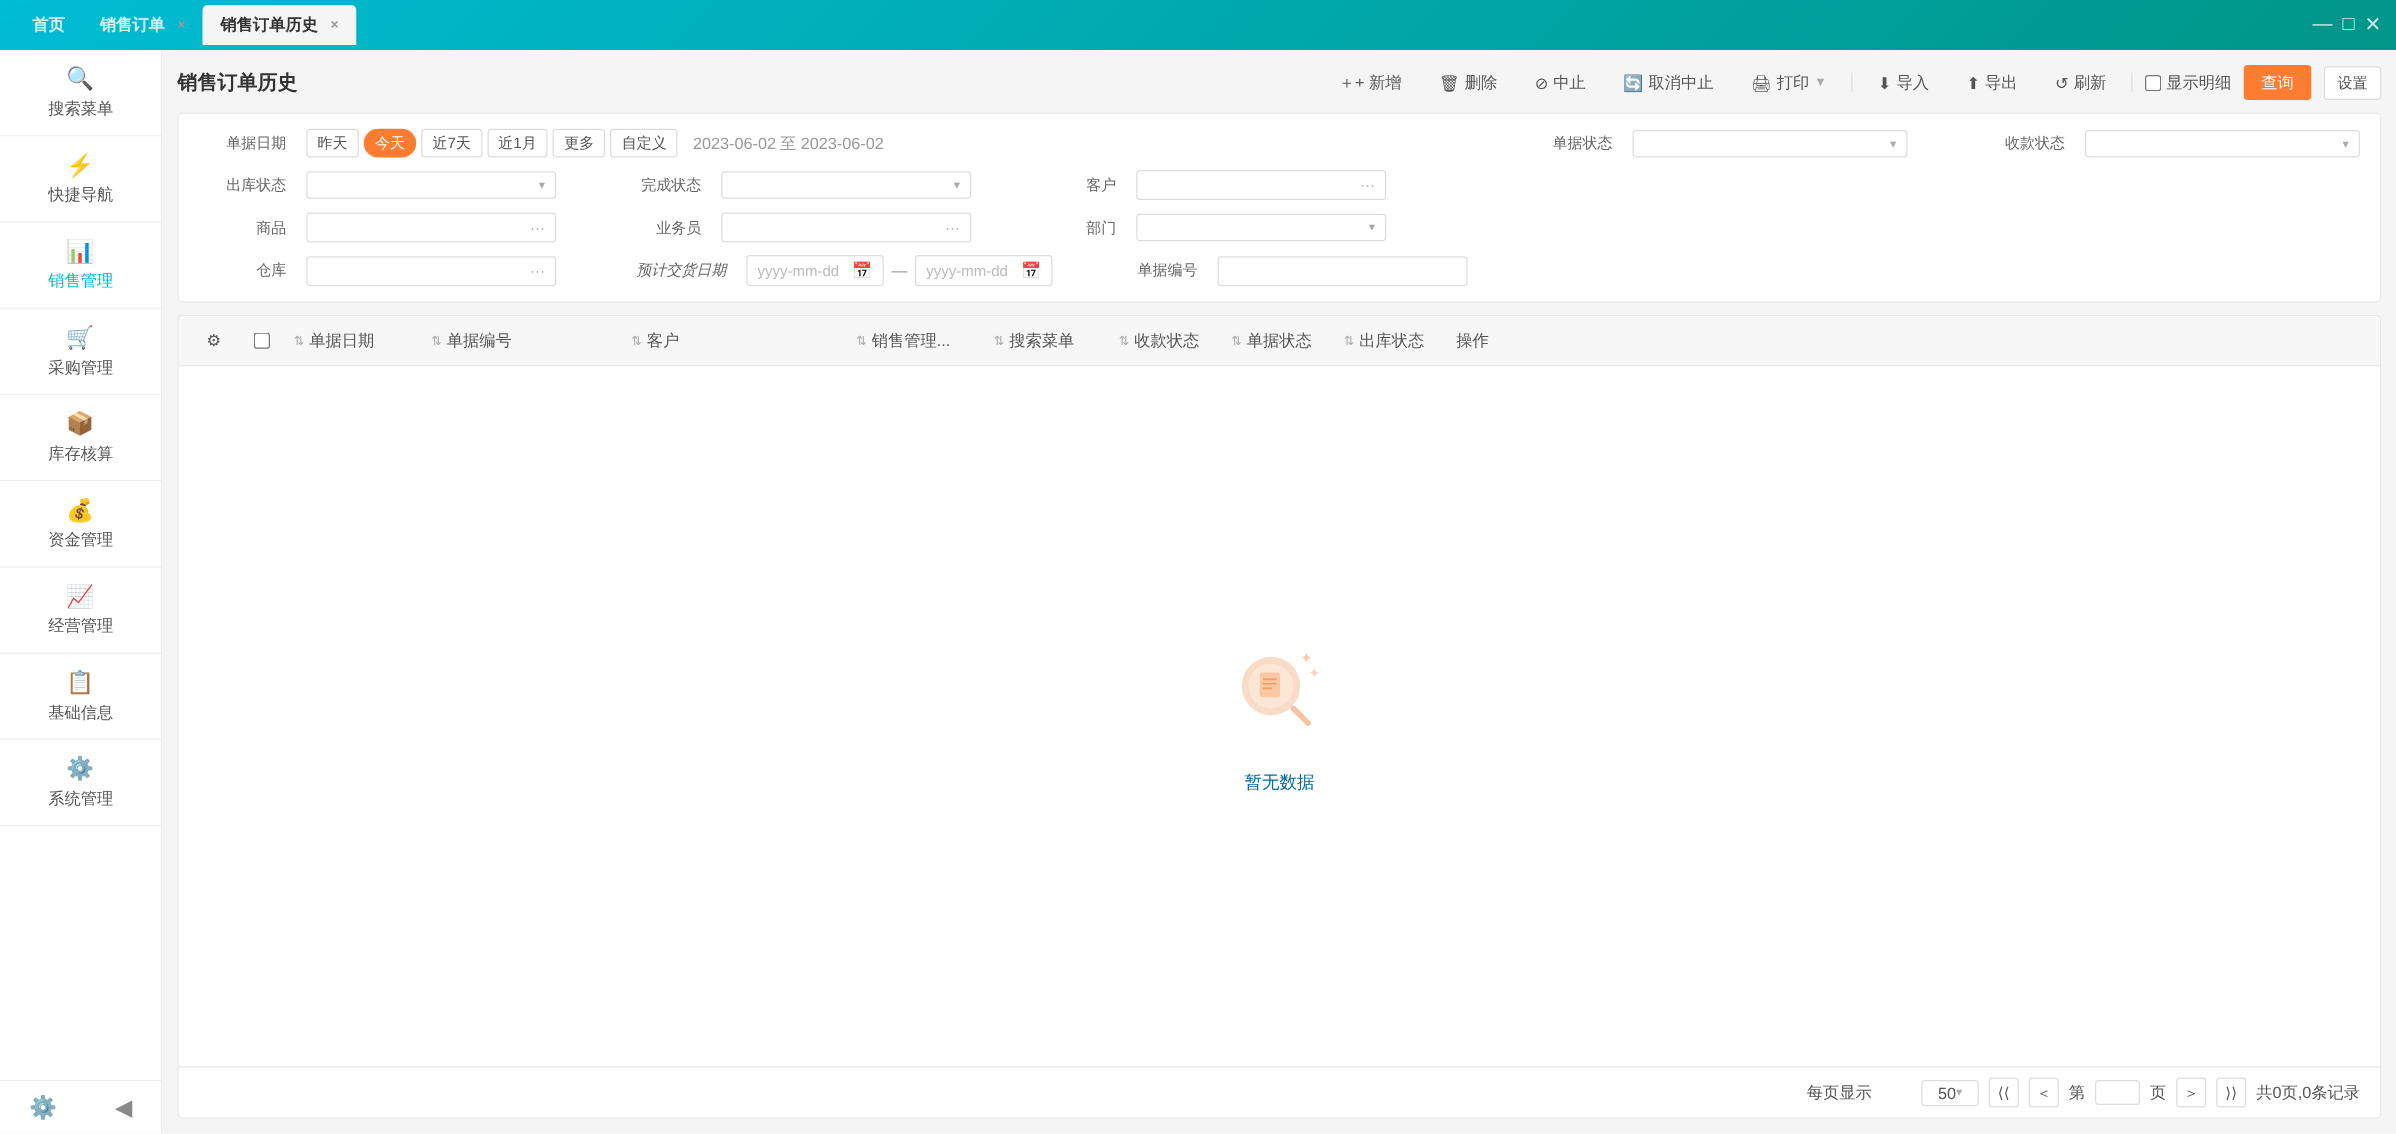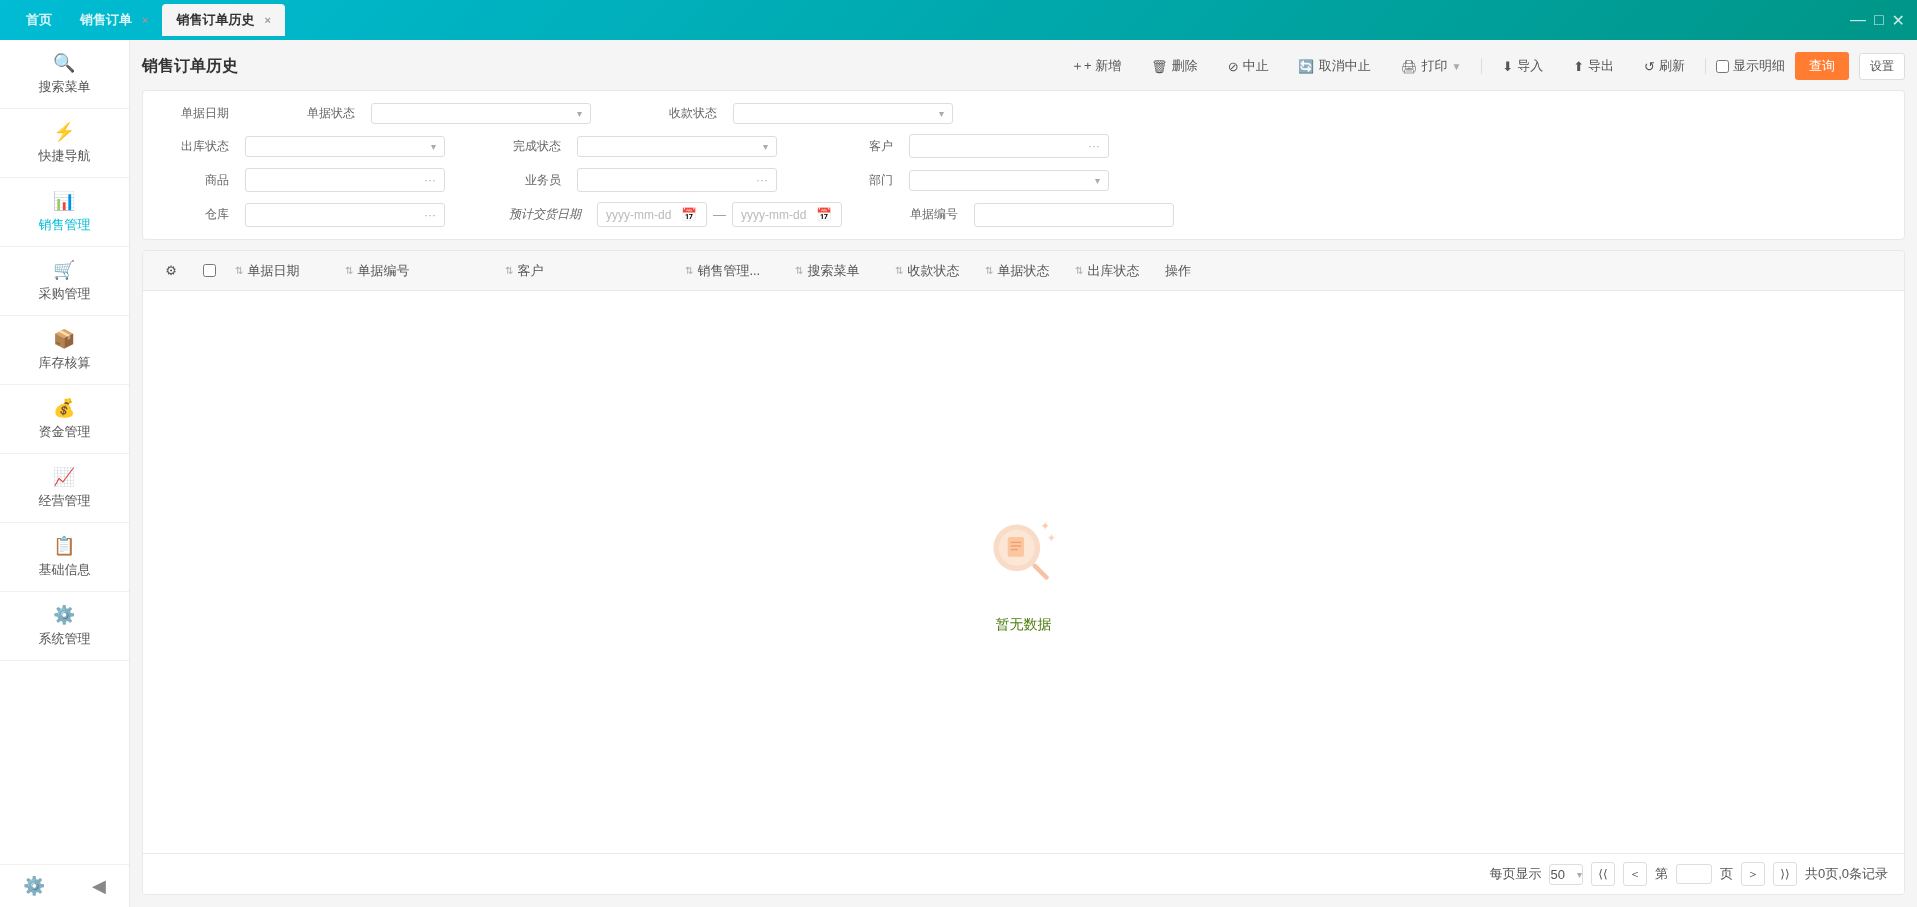"昨天" div.filter-field { html: none -> <div> <div> <button>昨天</button> <button>今天</button> <button>近7天</button> <button>近1月</button> <button>更多</button> <button>自定义</button> </div> <span> <span>2023-06-02</span> <span> 至 </span> <span>2023-06-02</span> </span> </div> }
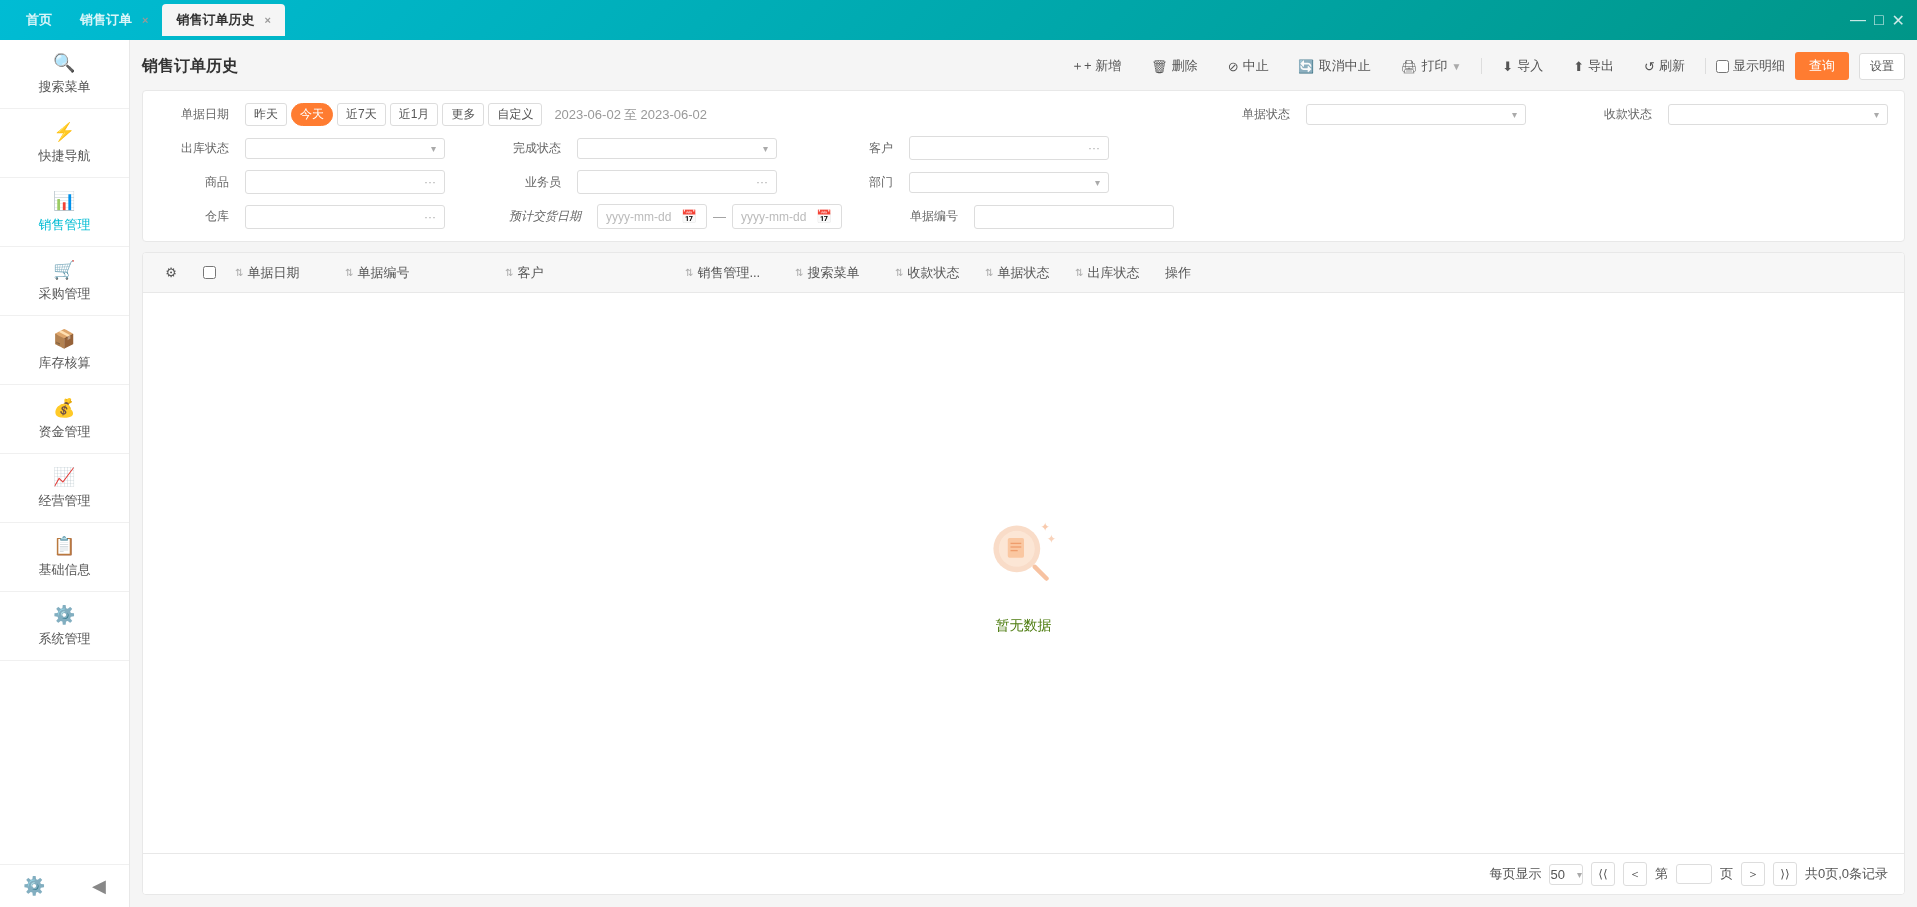"暂无数据" .empty-text { color: #4d7c0f -> #0369a1 }
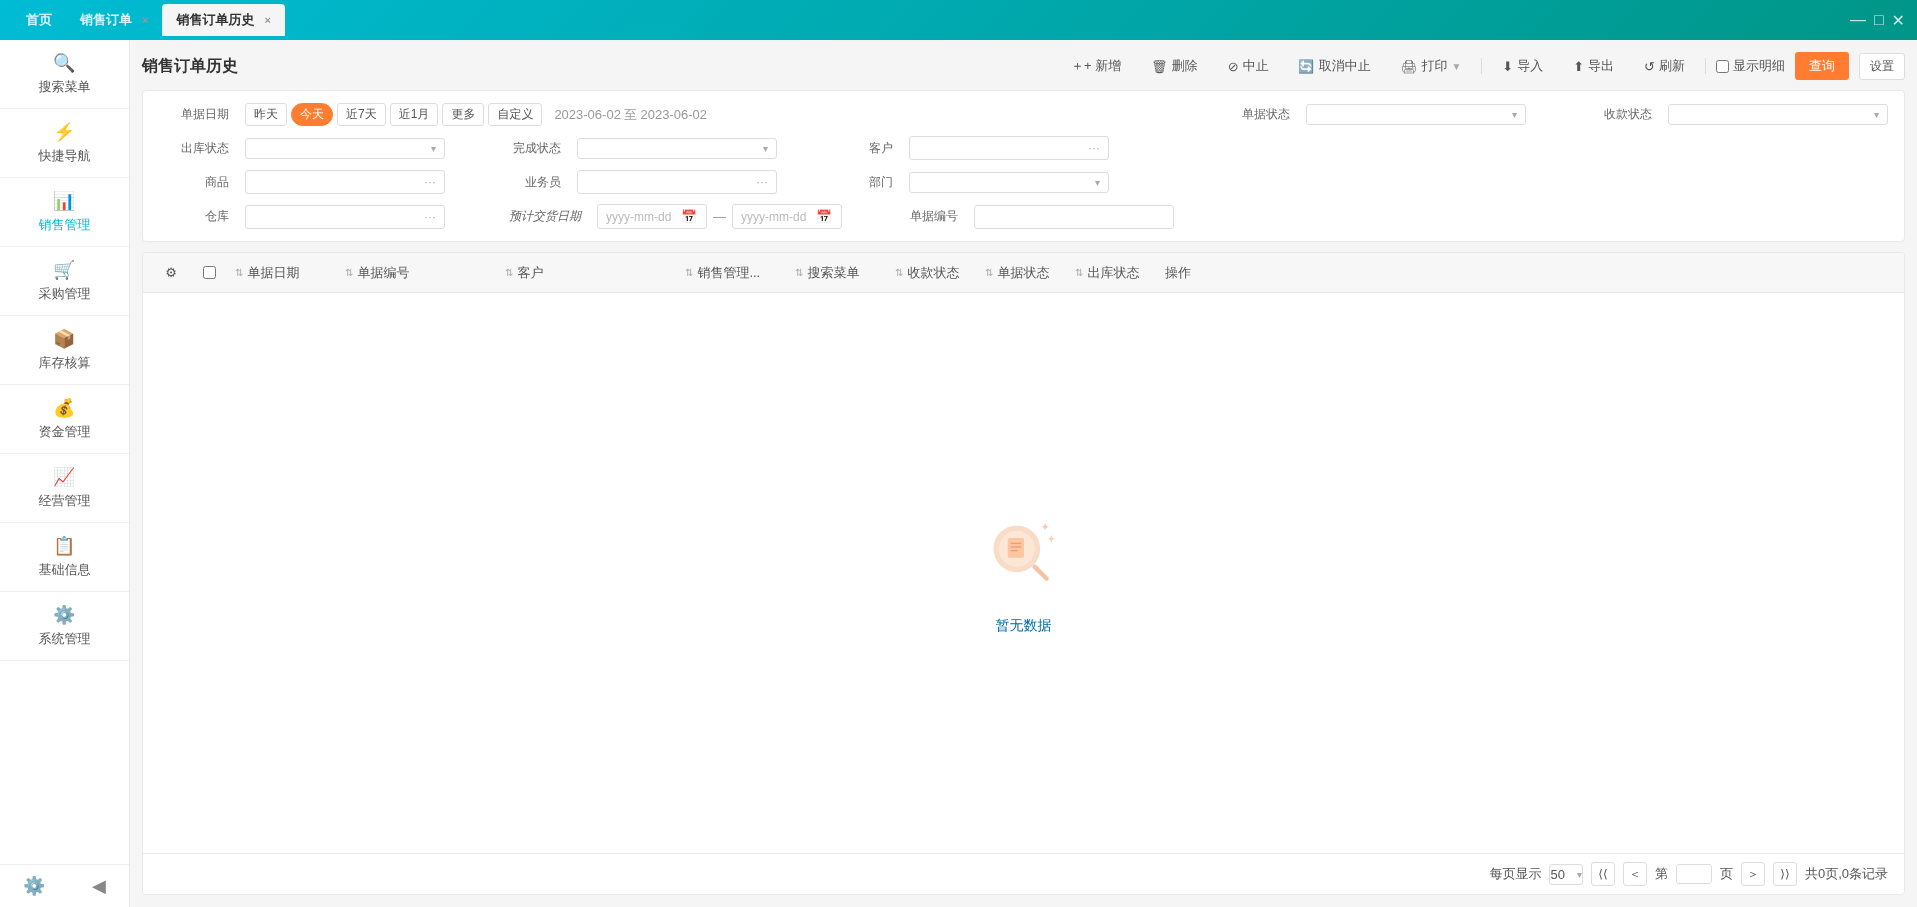"50" .pagination-select { gap: 12px -> 0; margin-left: none -> 32px; padding: 2px 0 -> 2px 12px }
